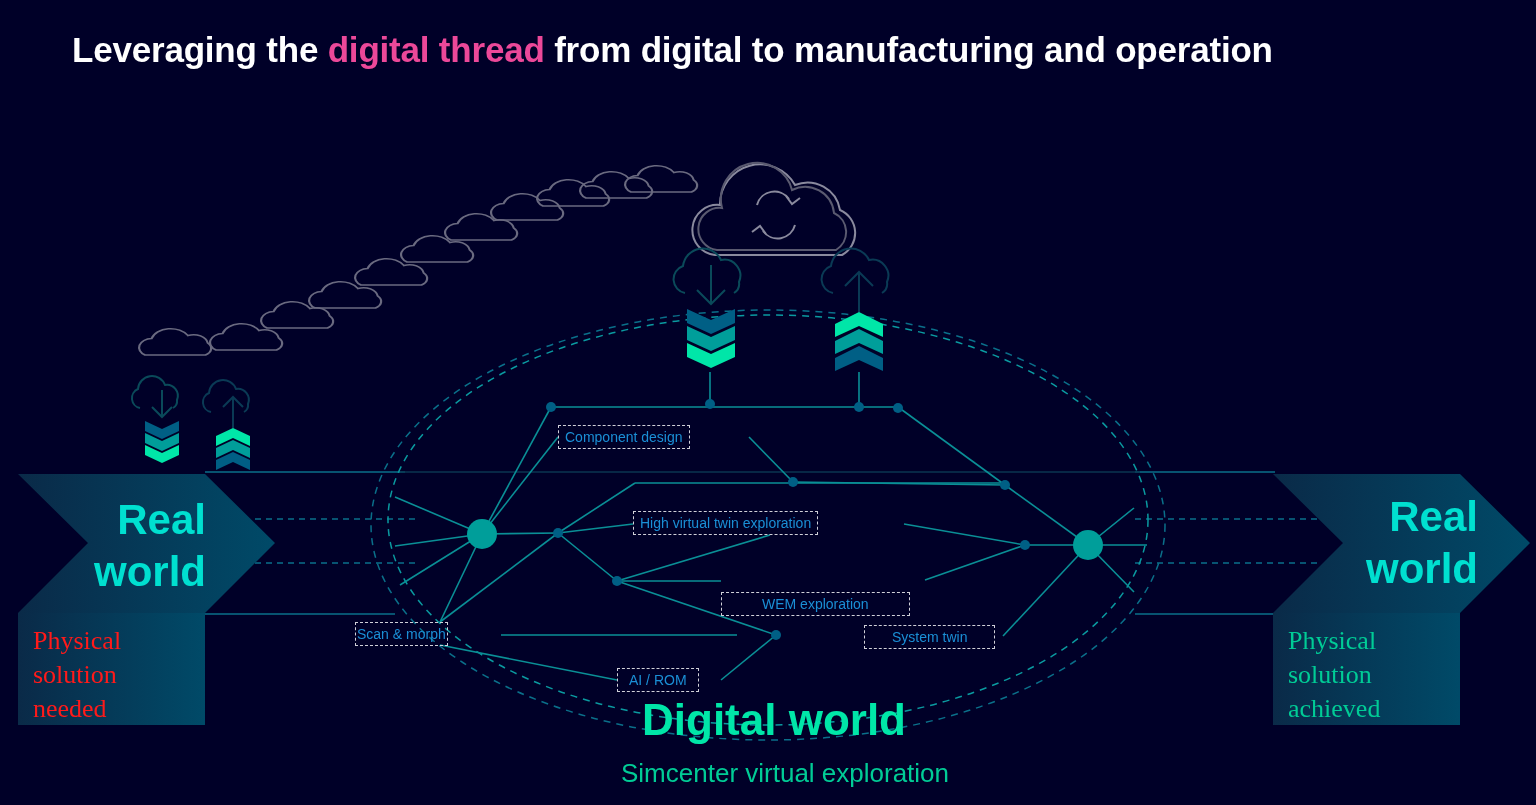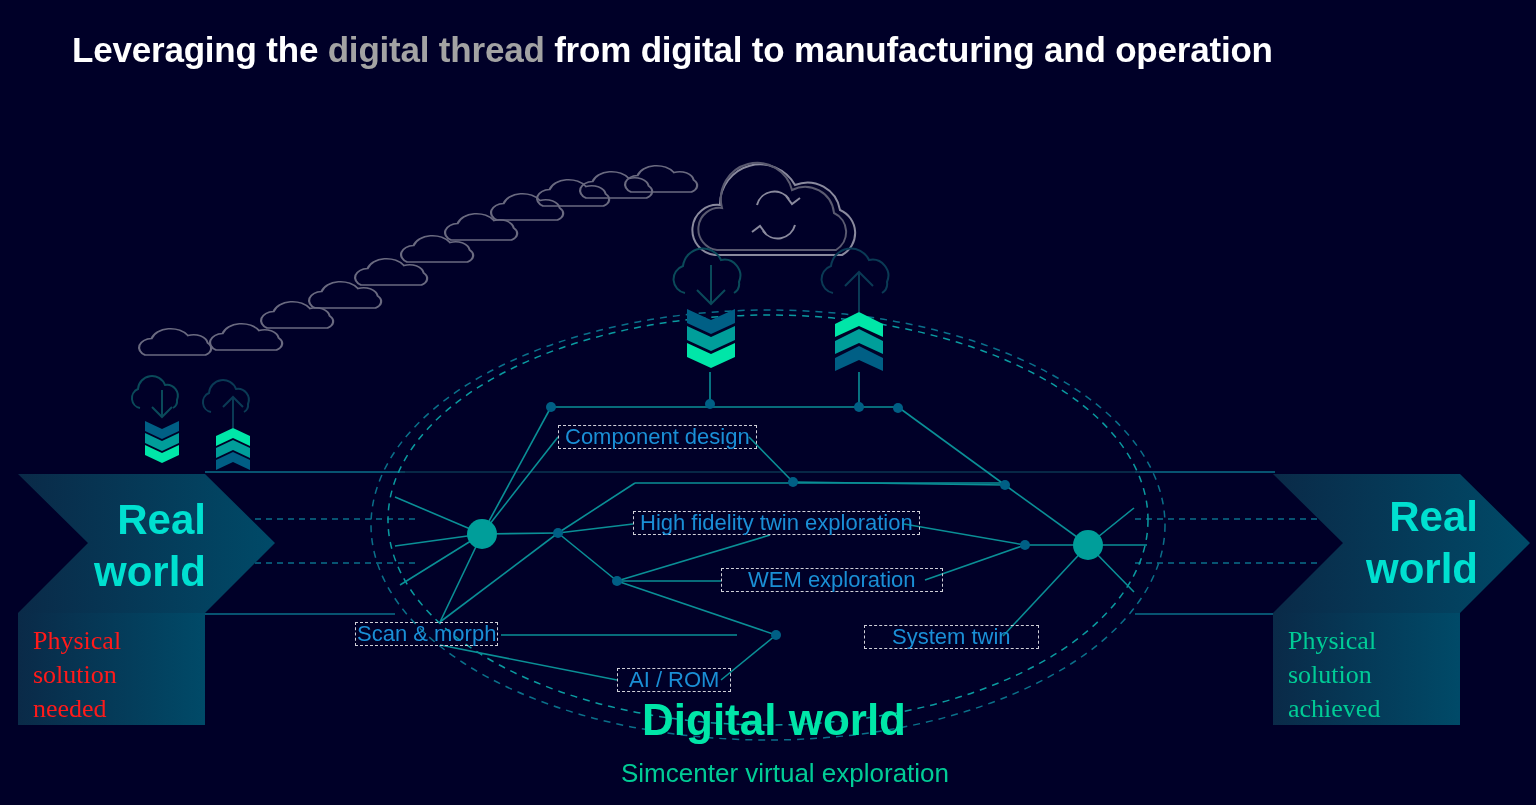"digital thread" .title .accent { color: #a3a3a3 -> #ec4899 }
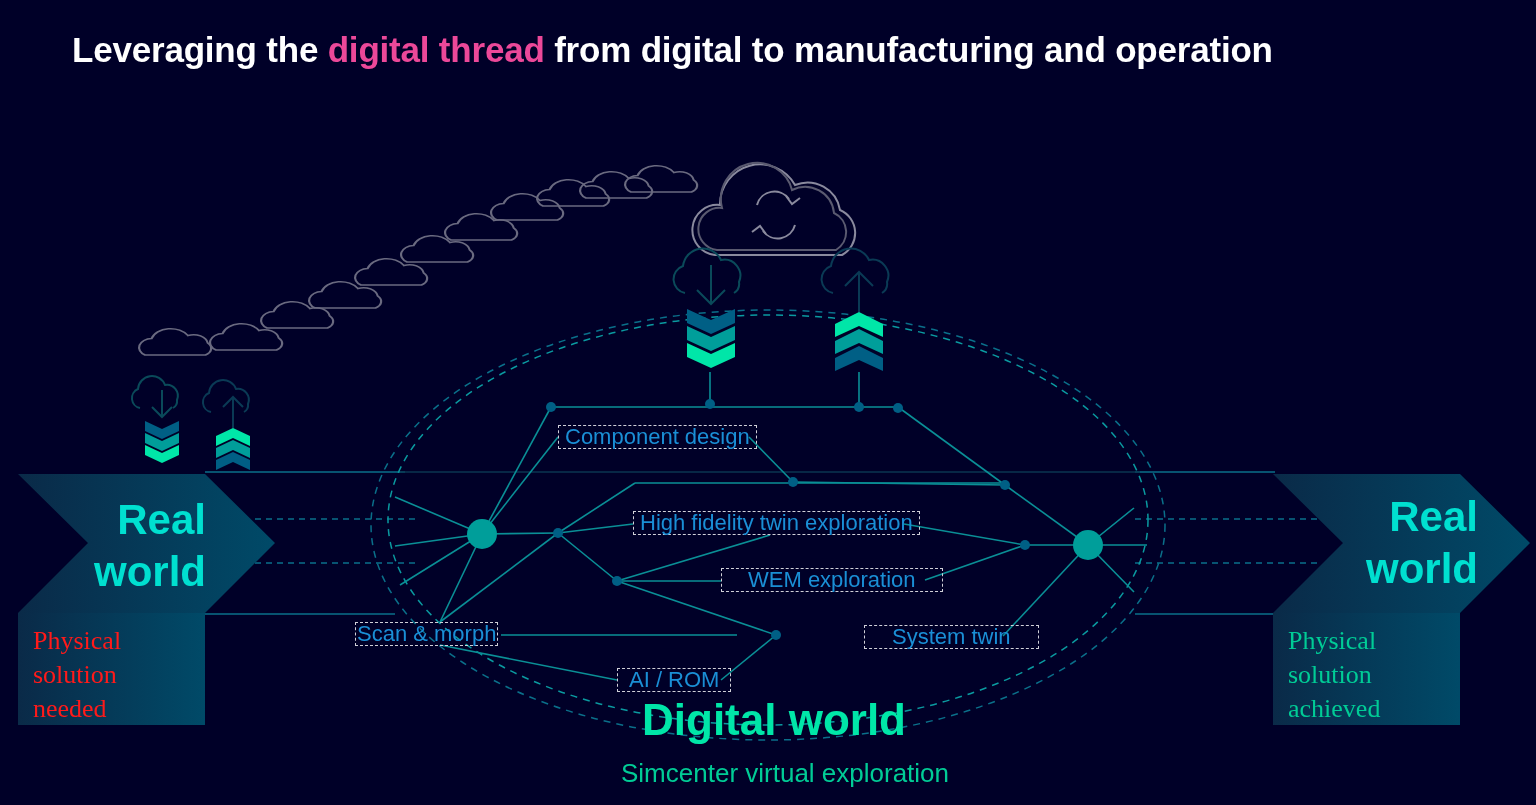"Component design" .node-label { font-size: 22px -> 14px }
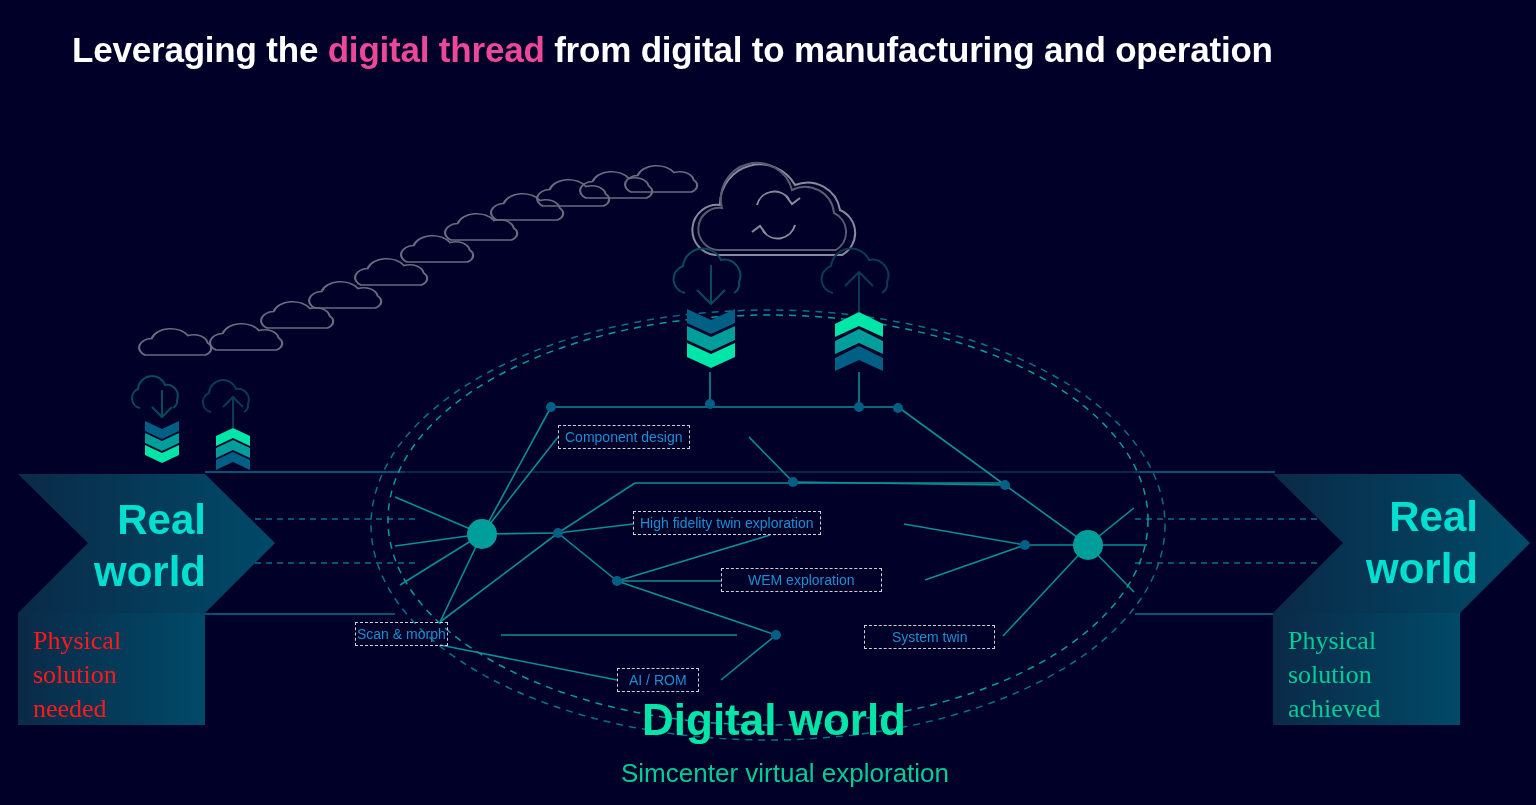"High fidelity twin exploration" div.node-label { text: fidelity -> virtual }
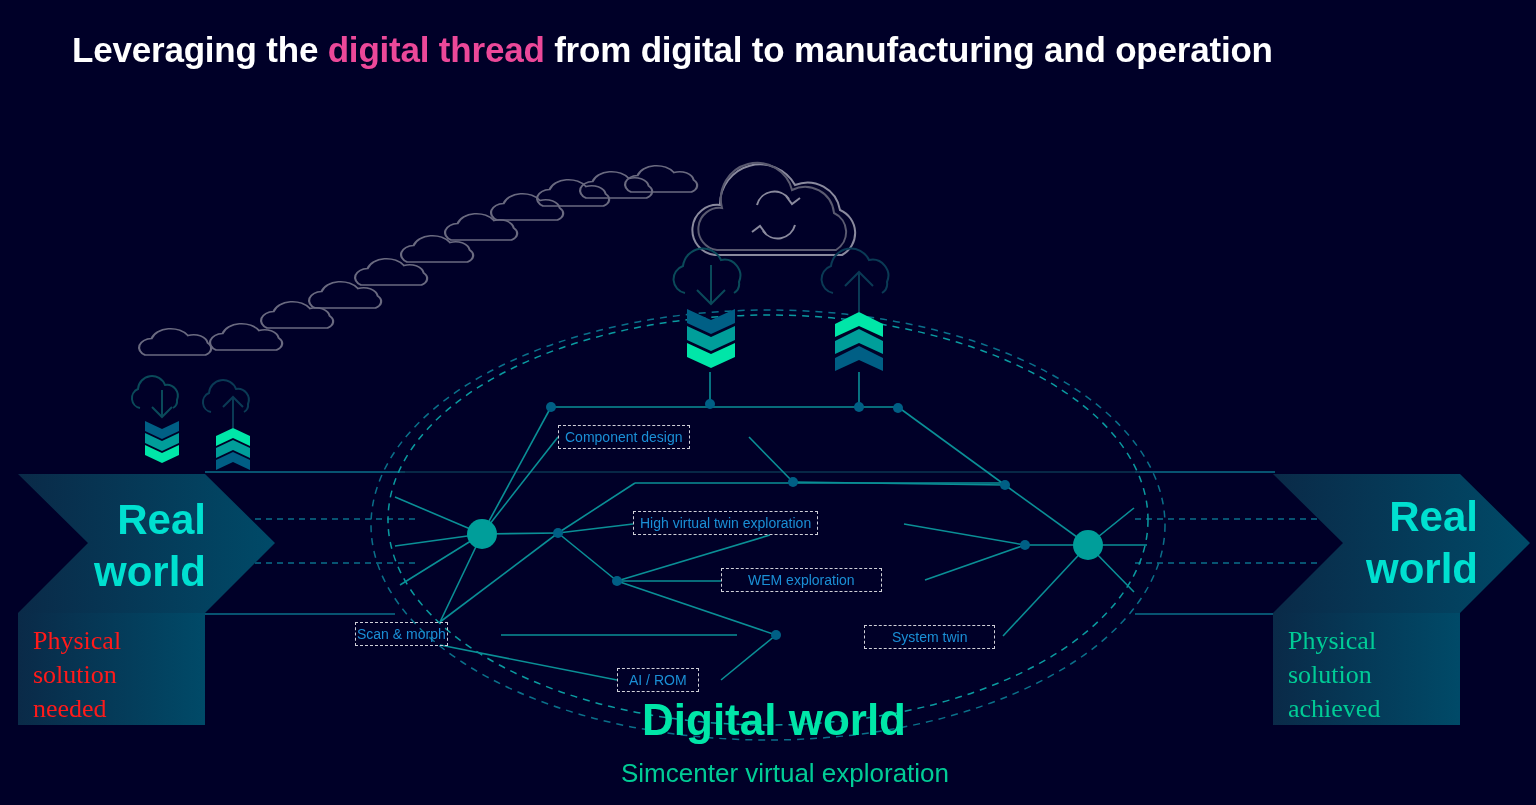"WEM exploration" div.node-label { padding: 1px 26px -> 1px 40px; top: 568px -> 592px }
